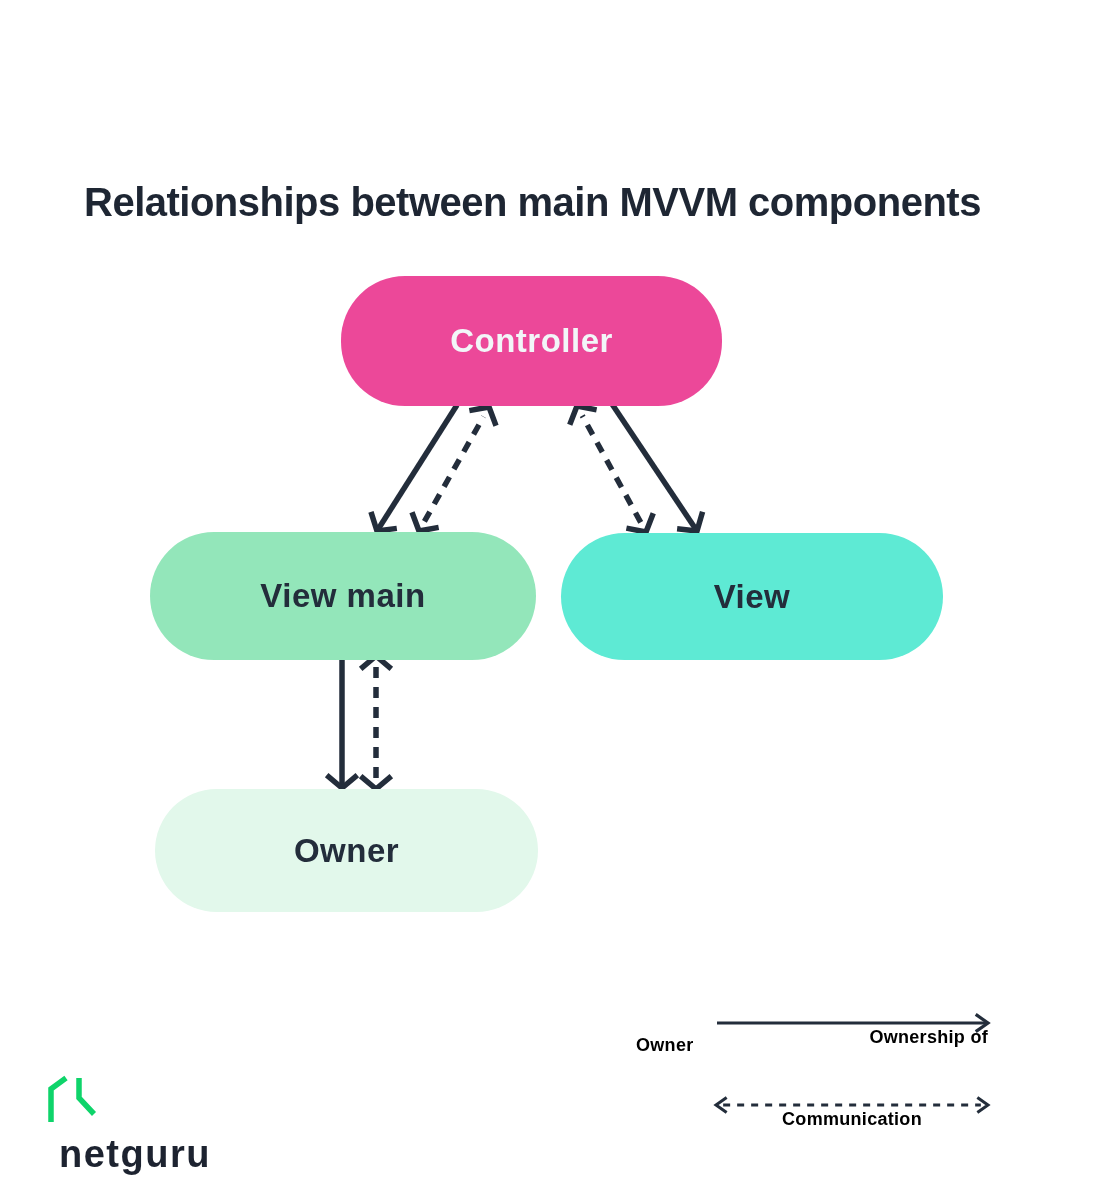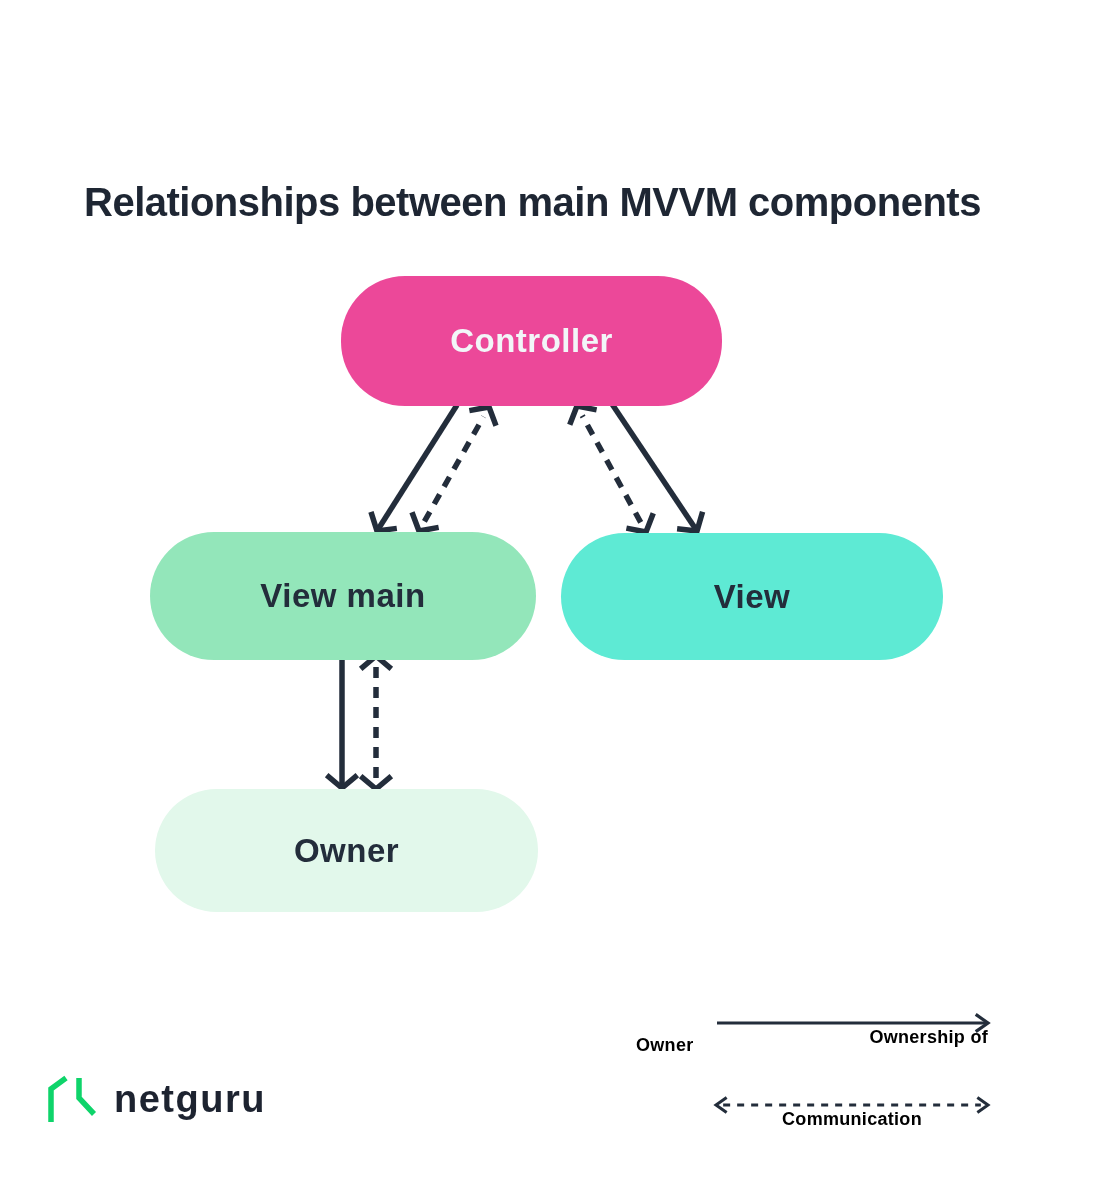"netguru" .logo { flex-direction: none -> column }
